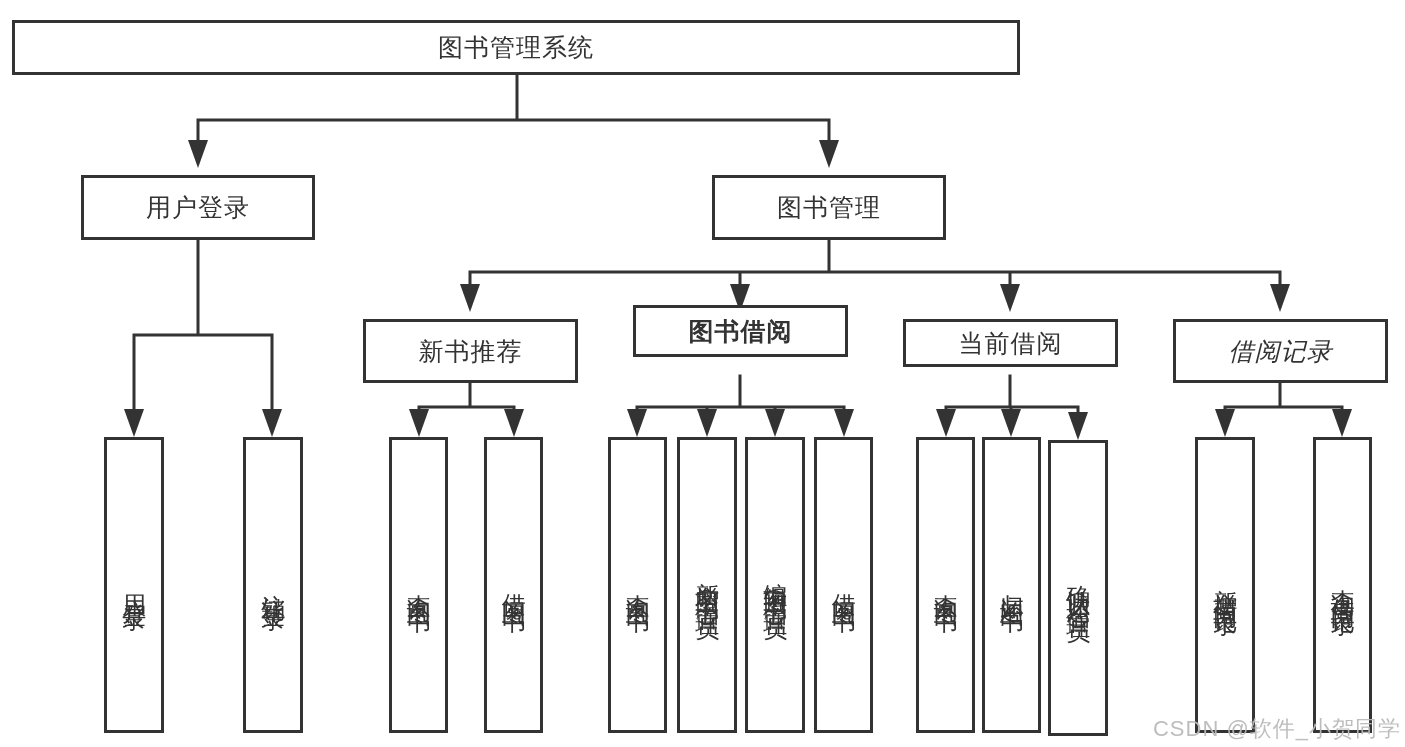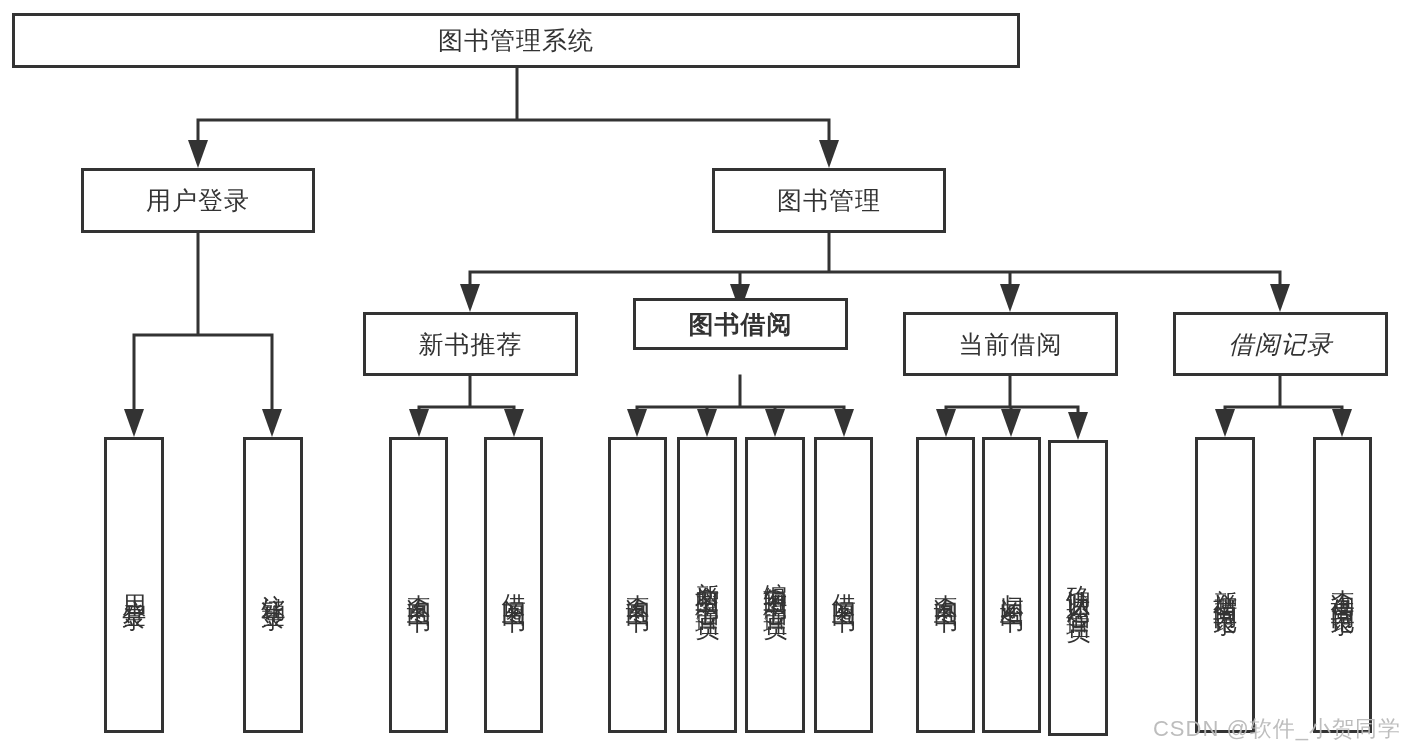"图书管理系统" .node.h-label { margin-top: none -> 7px }
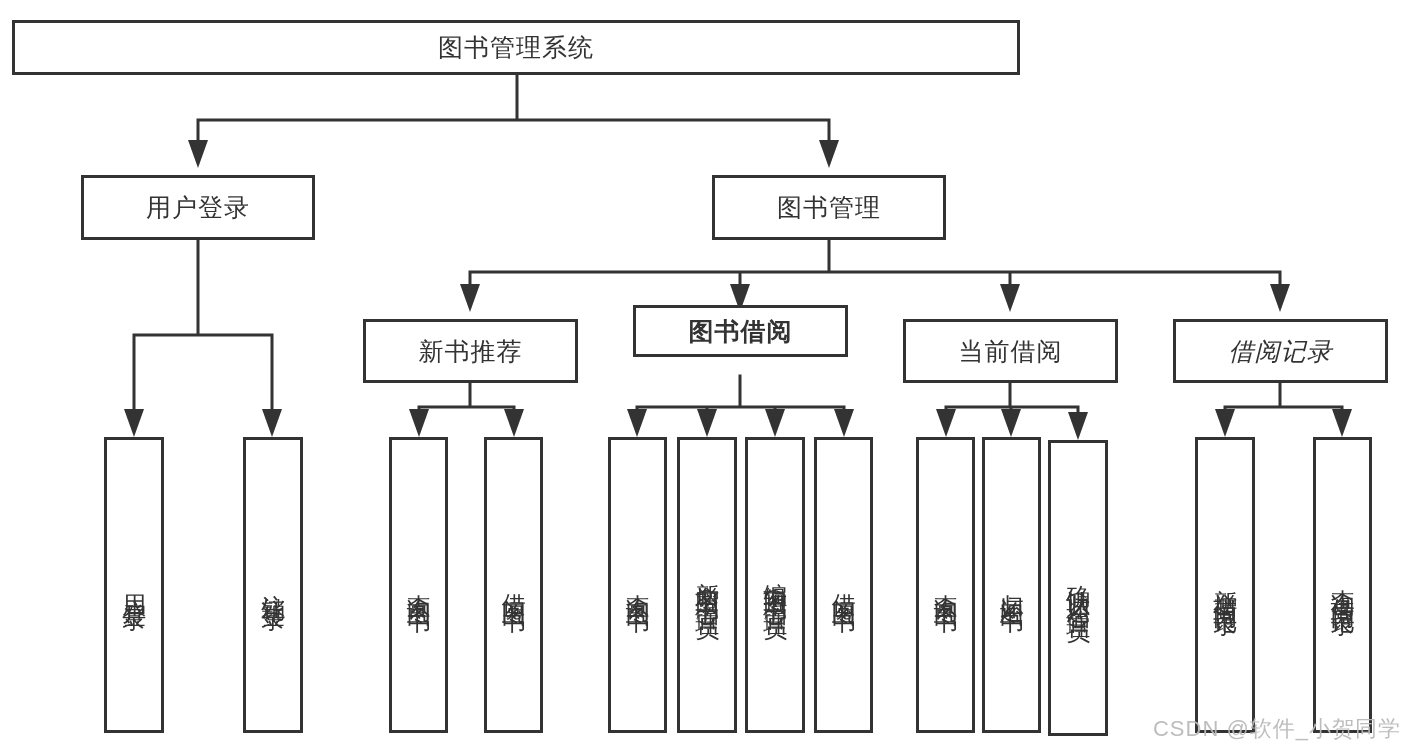"当前借阅" div.node { height: 64px -> 48px }
